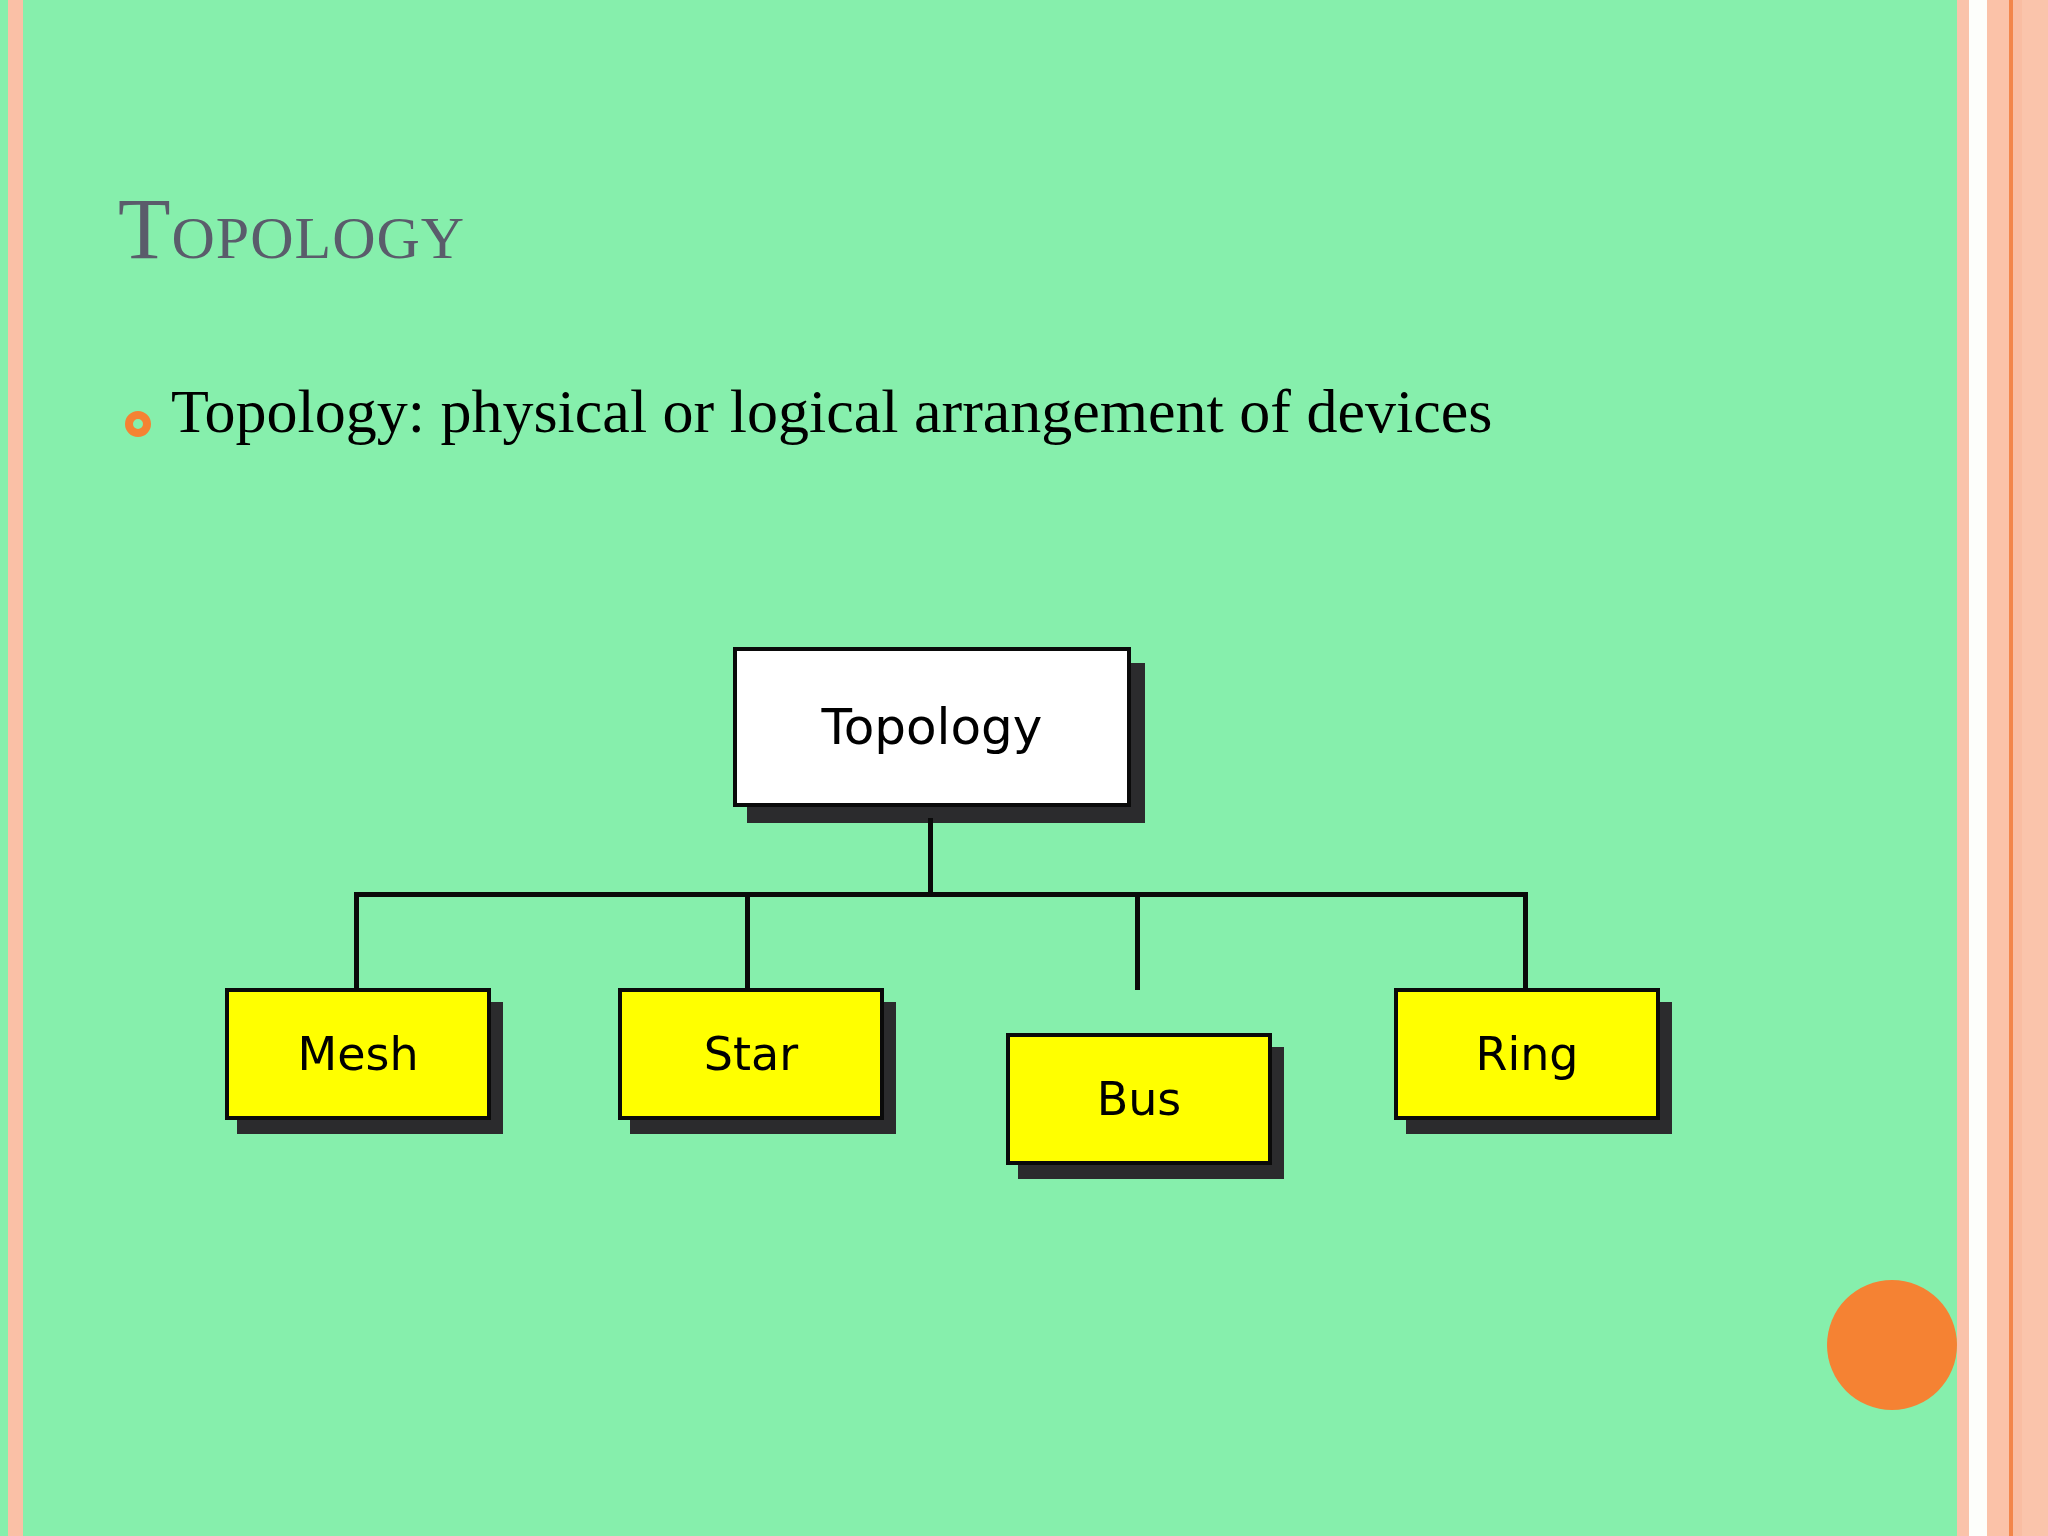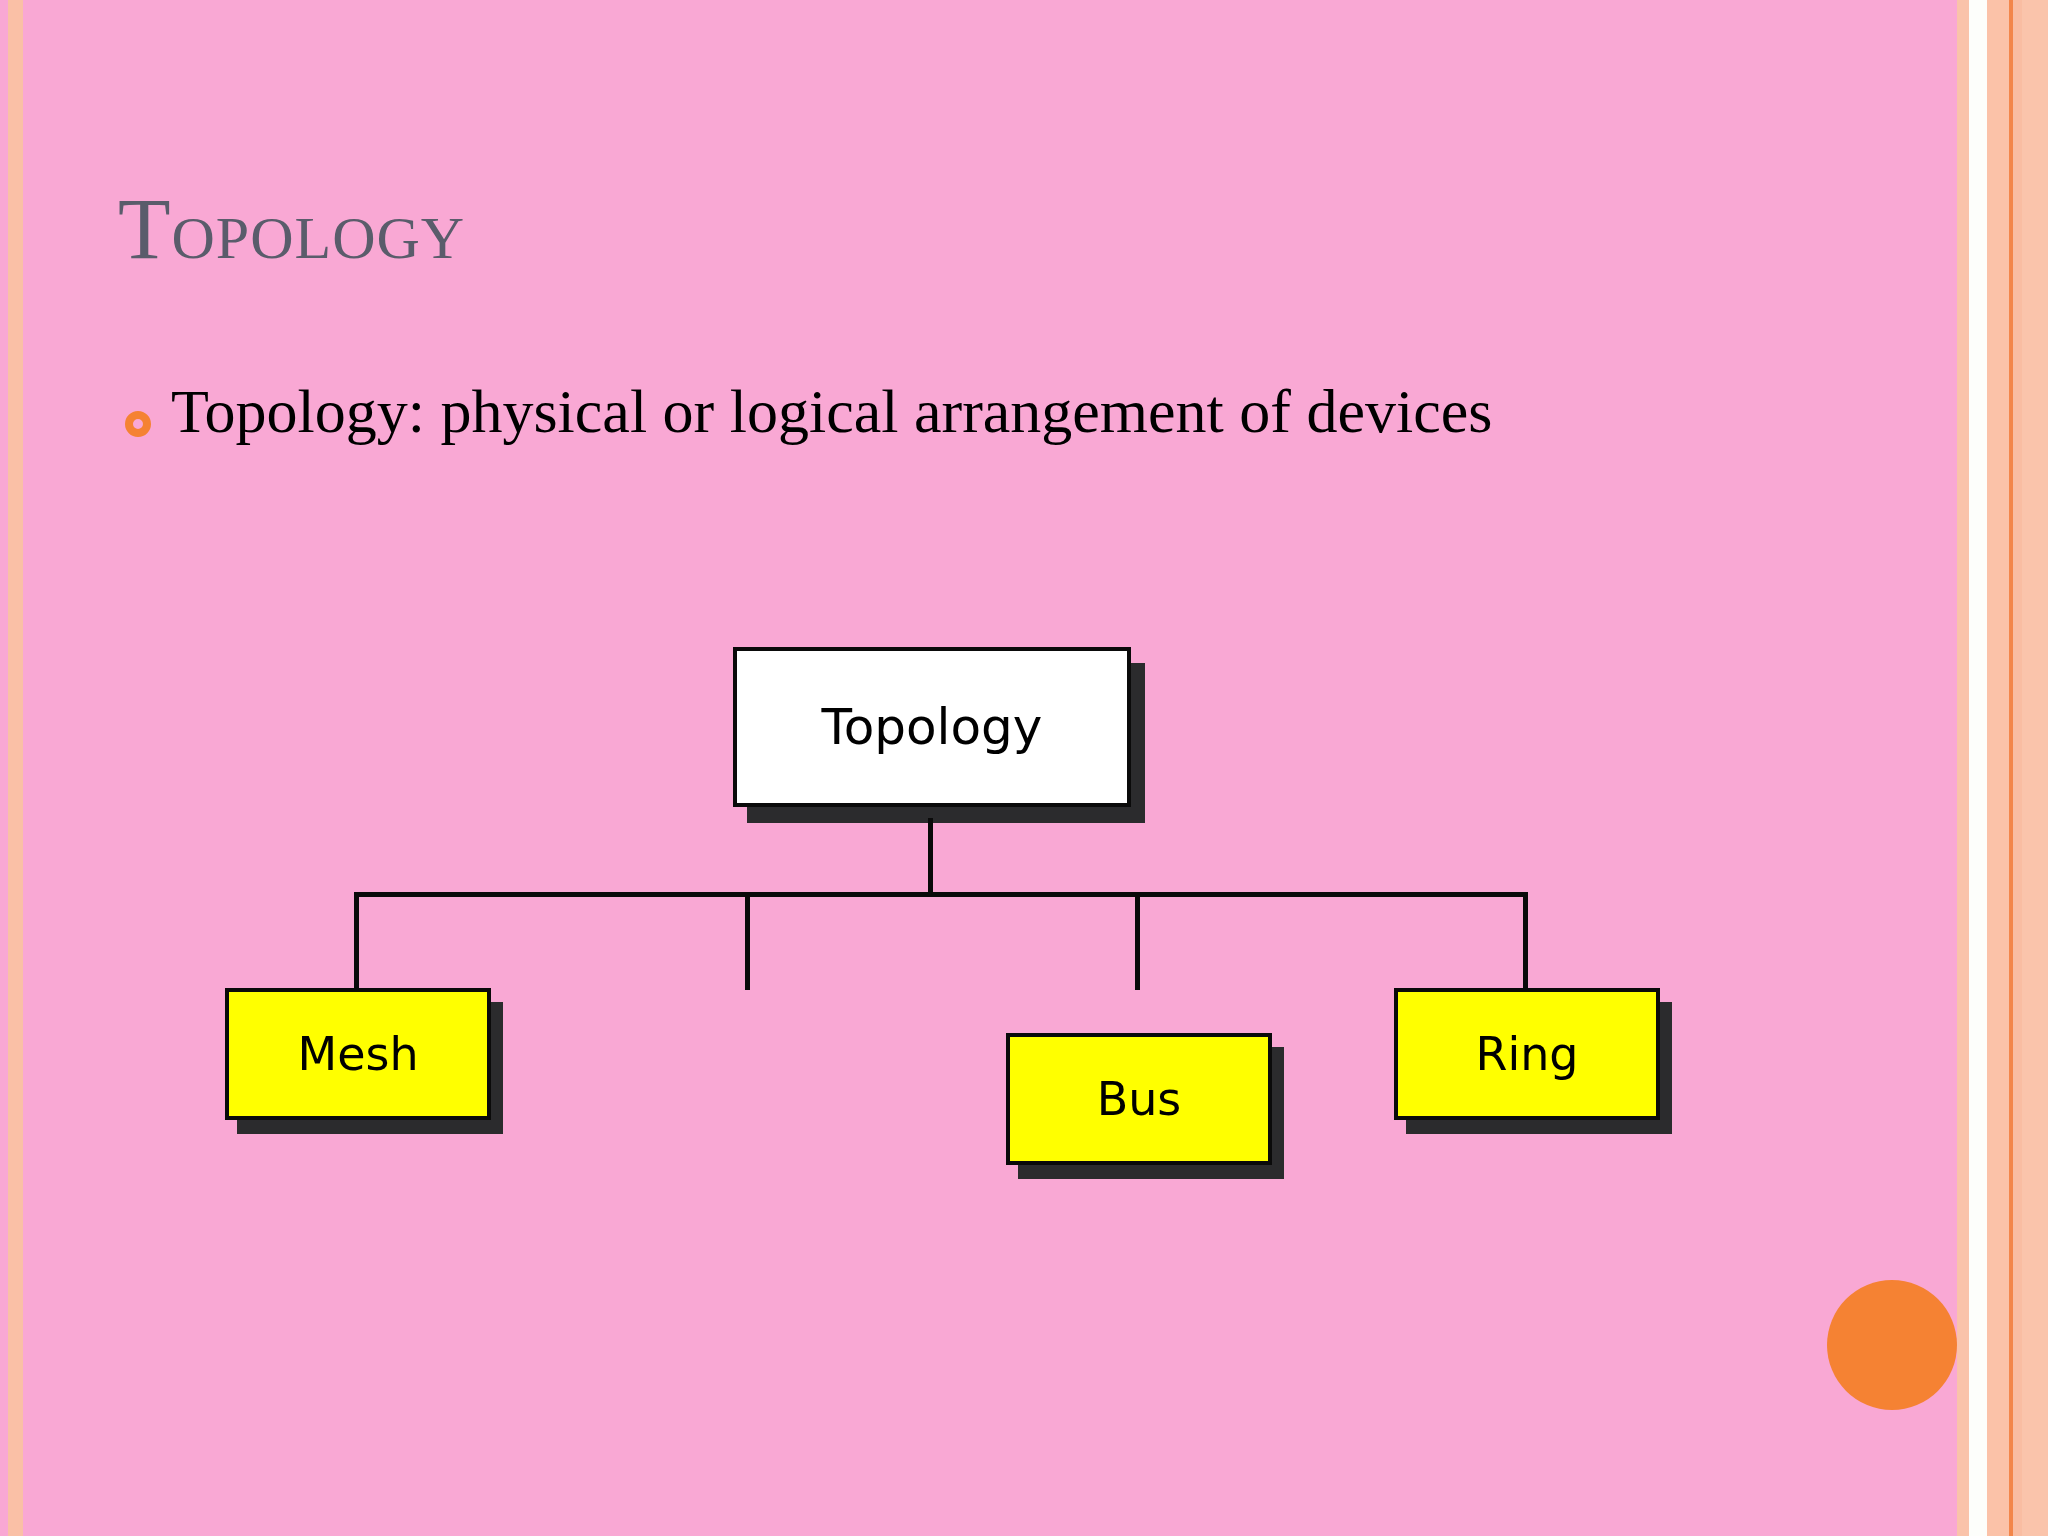"Topology" #slide { background: #f9a8d4 -> #86efac }
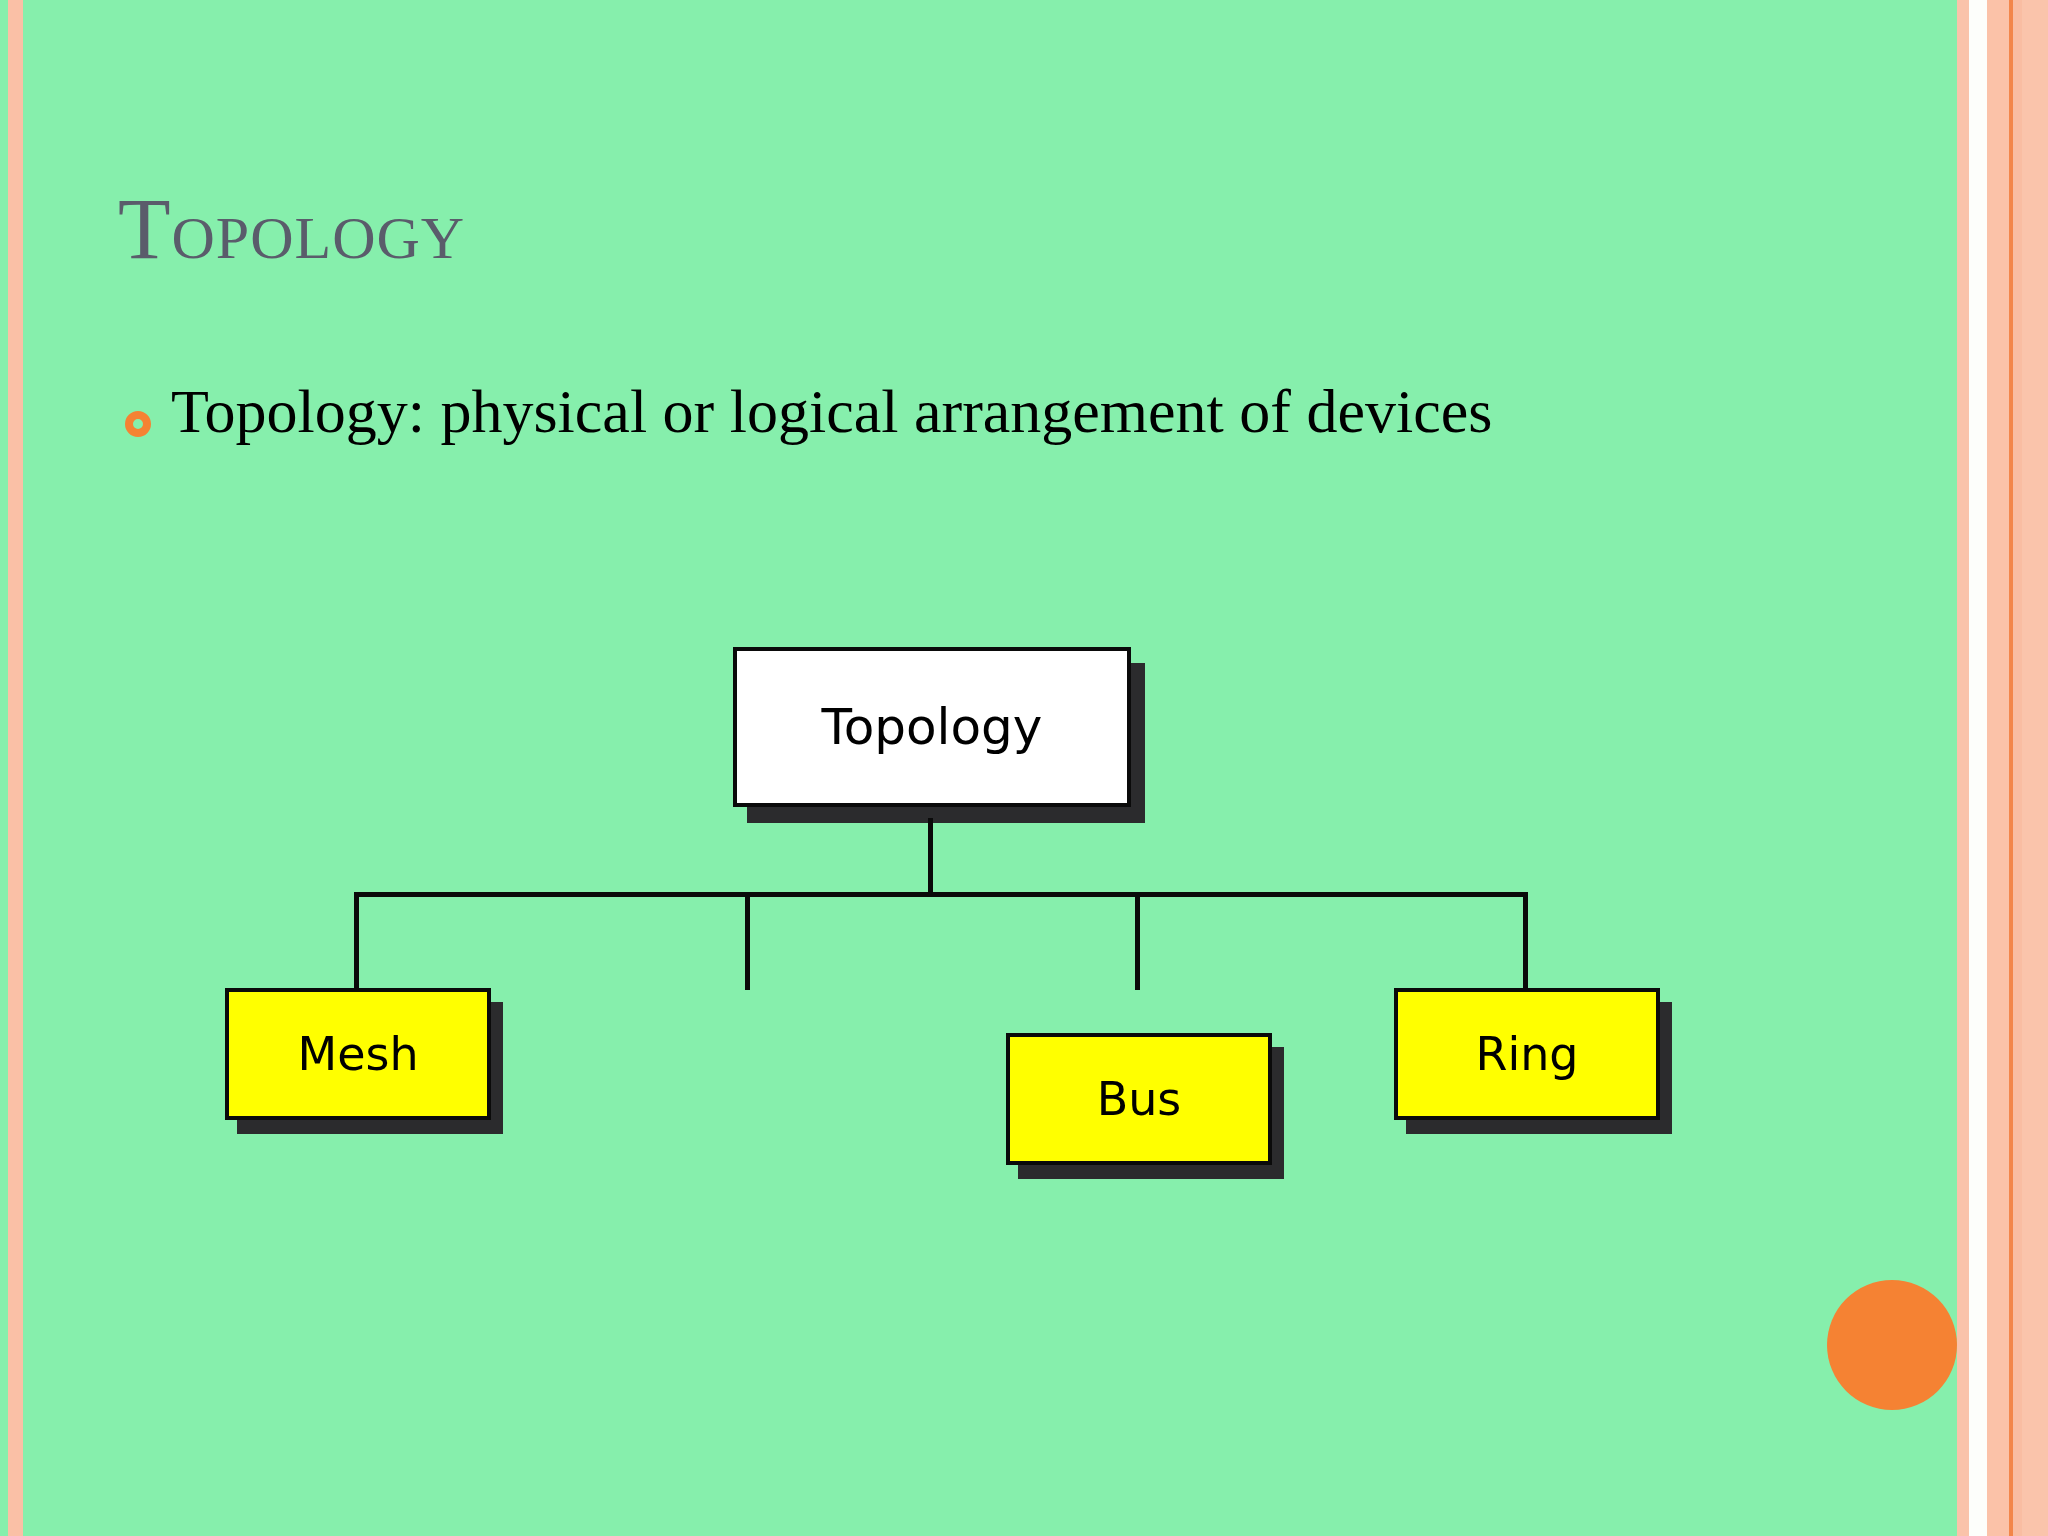"Star" div.node { html: none -> <div> <span>Star</span> </div> }
